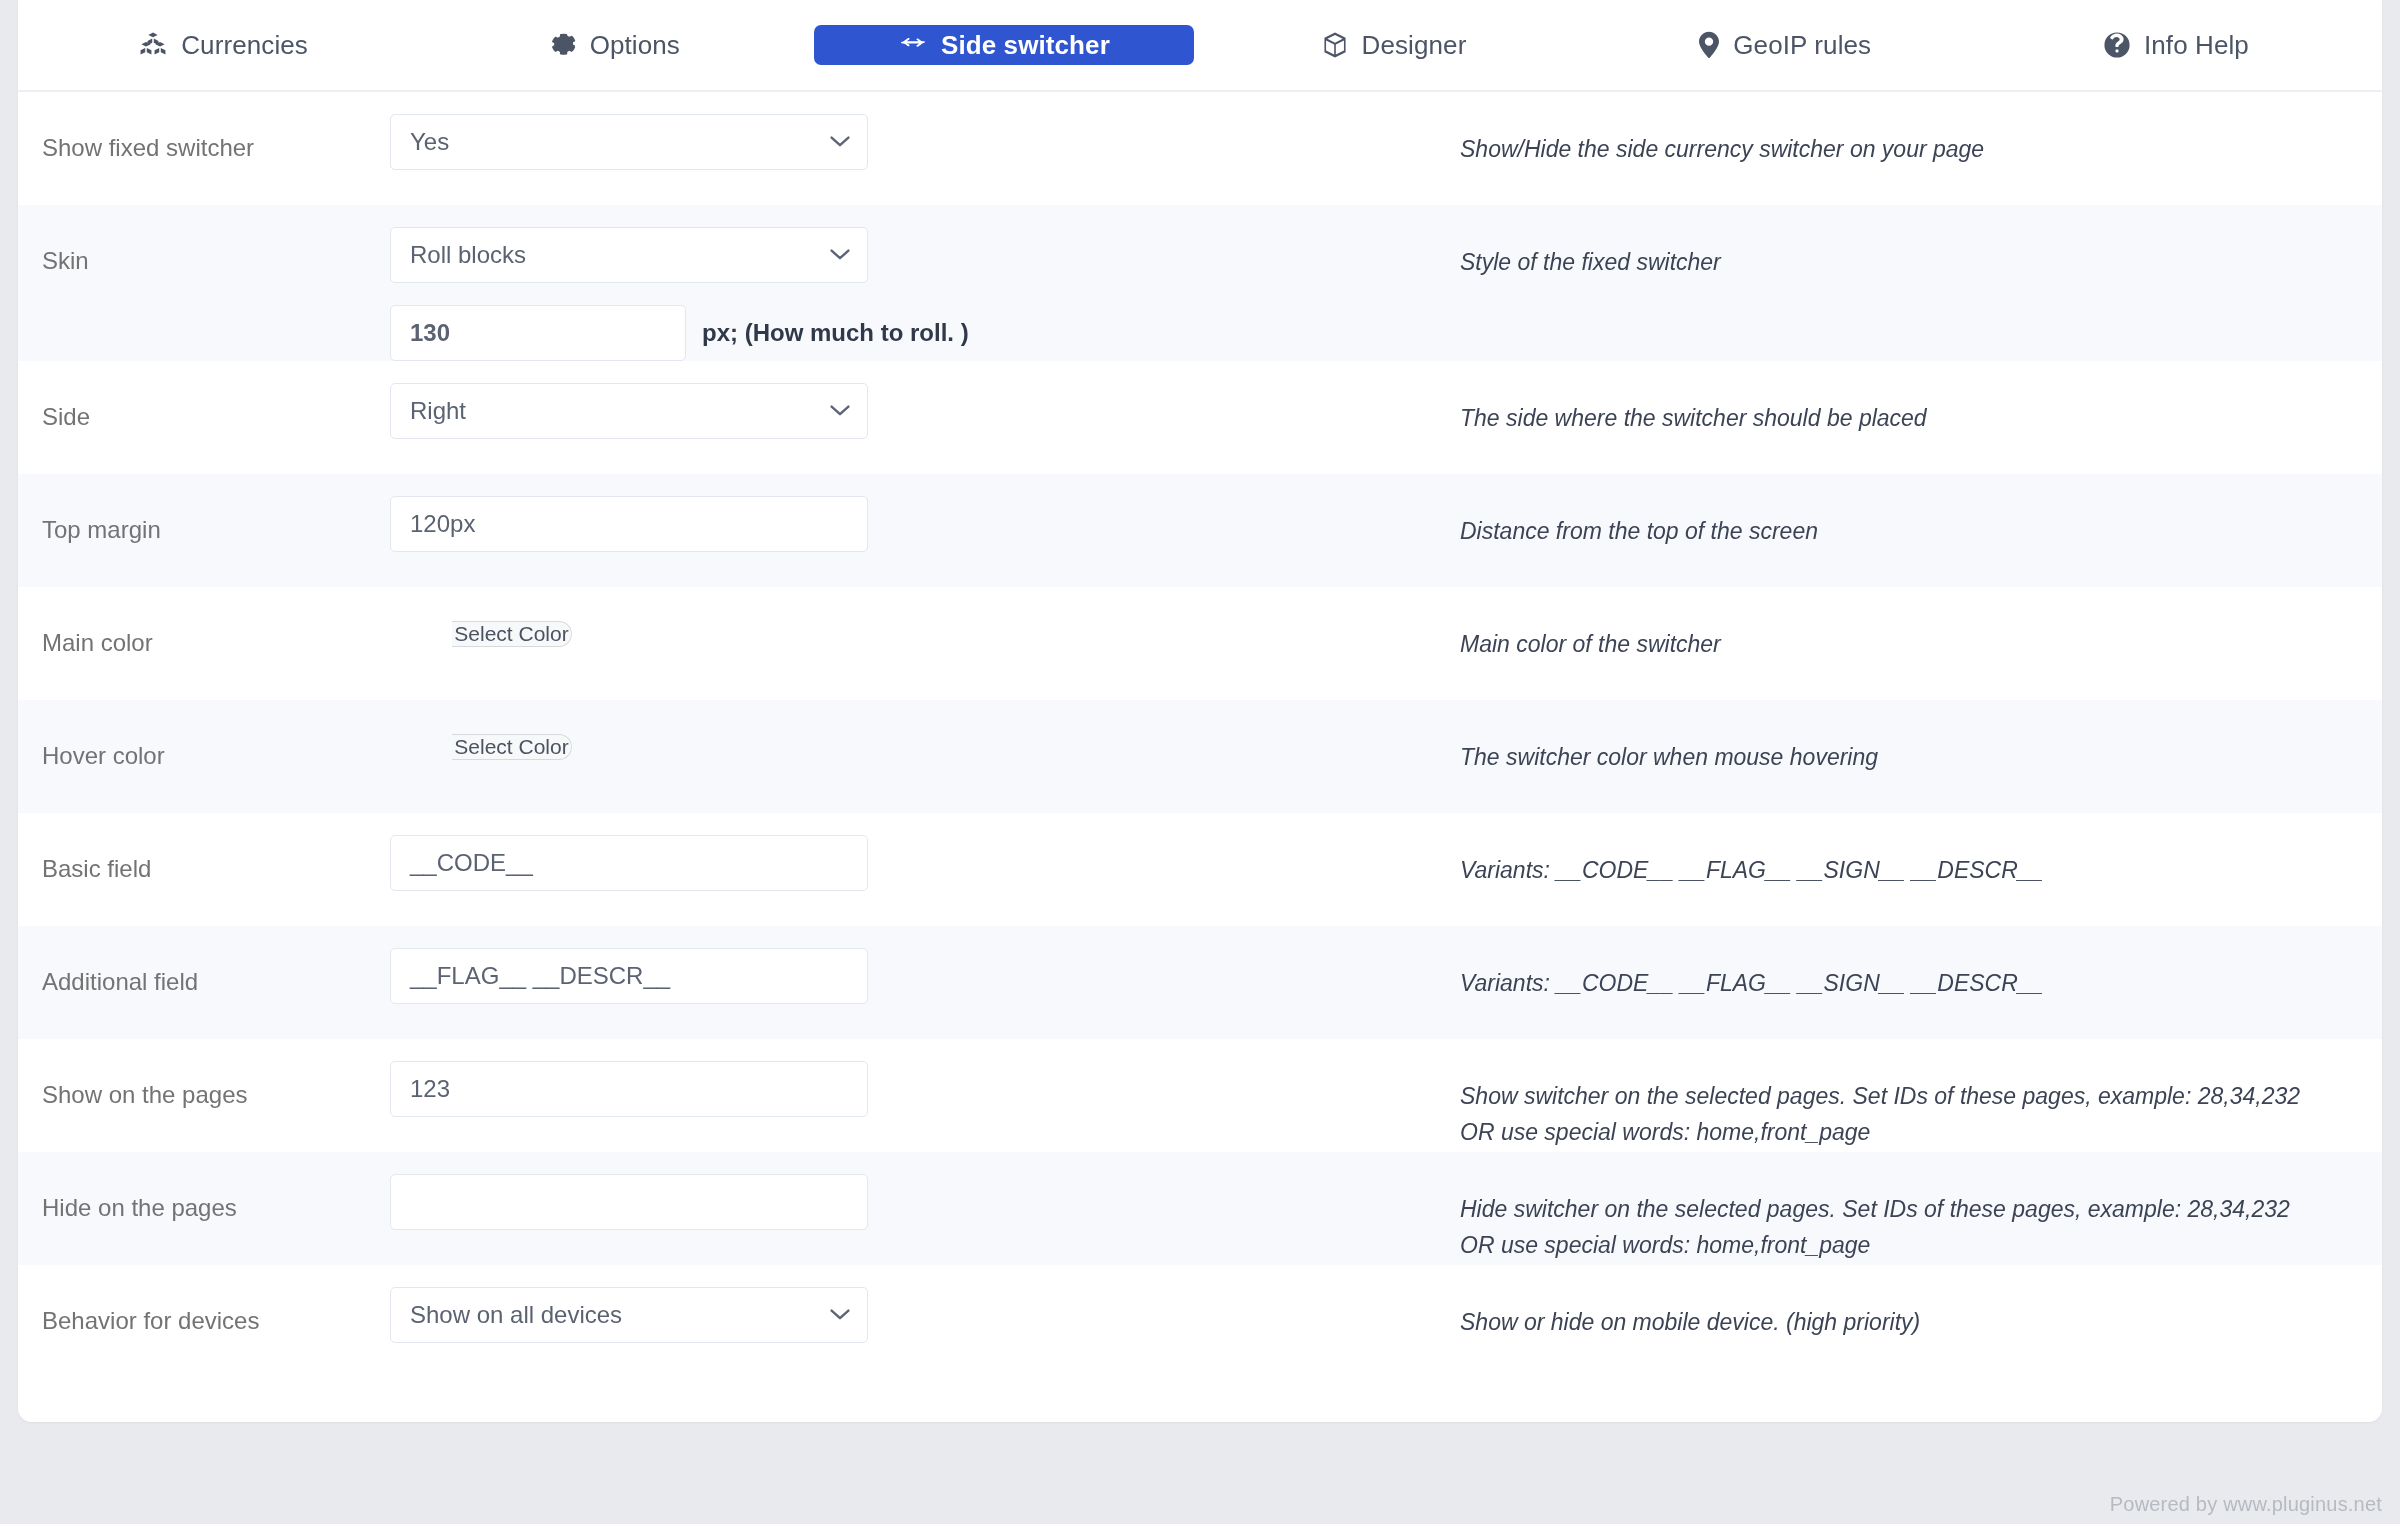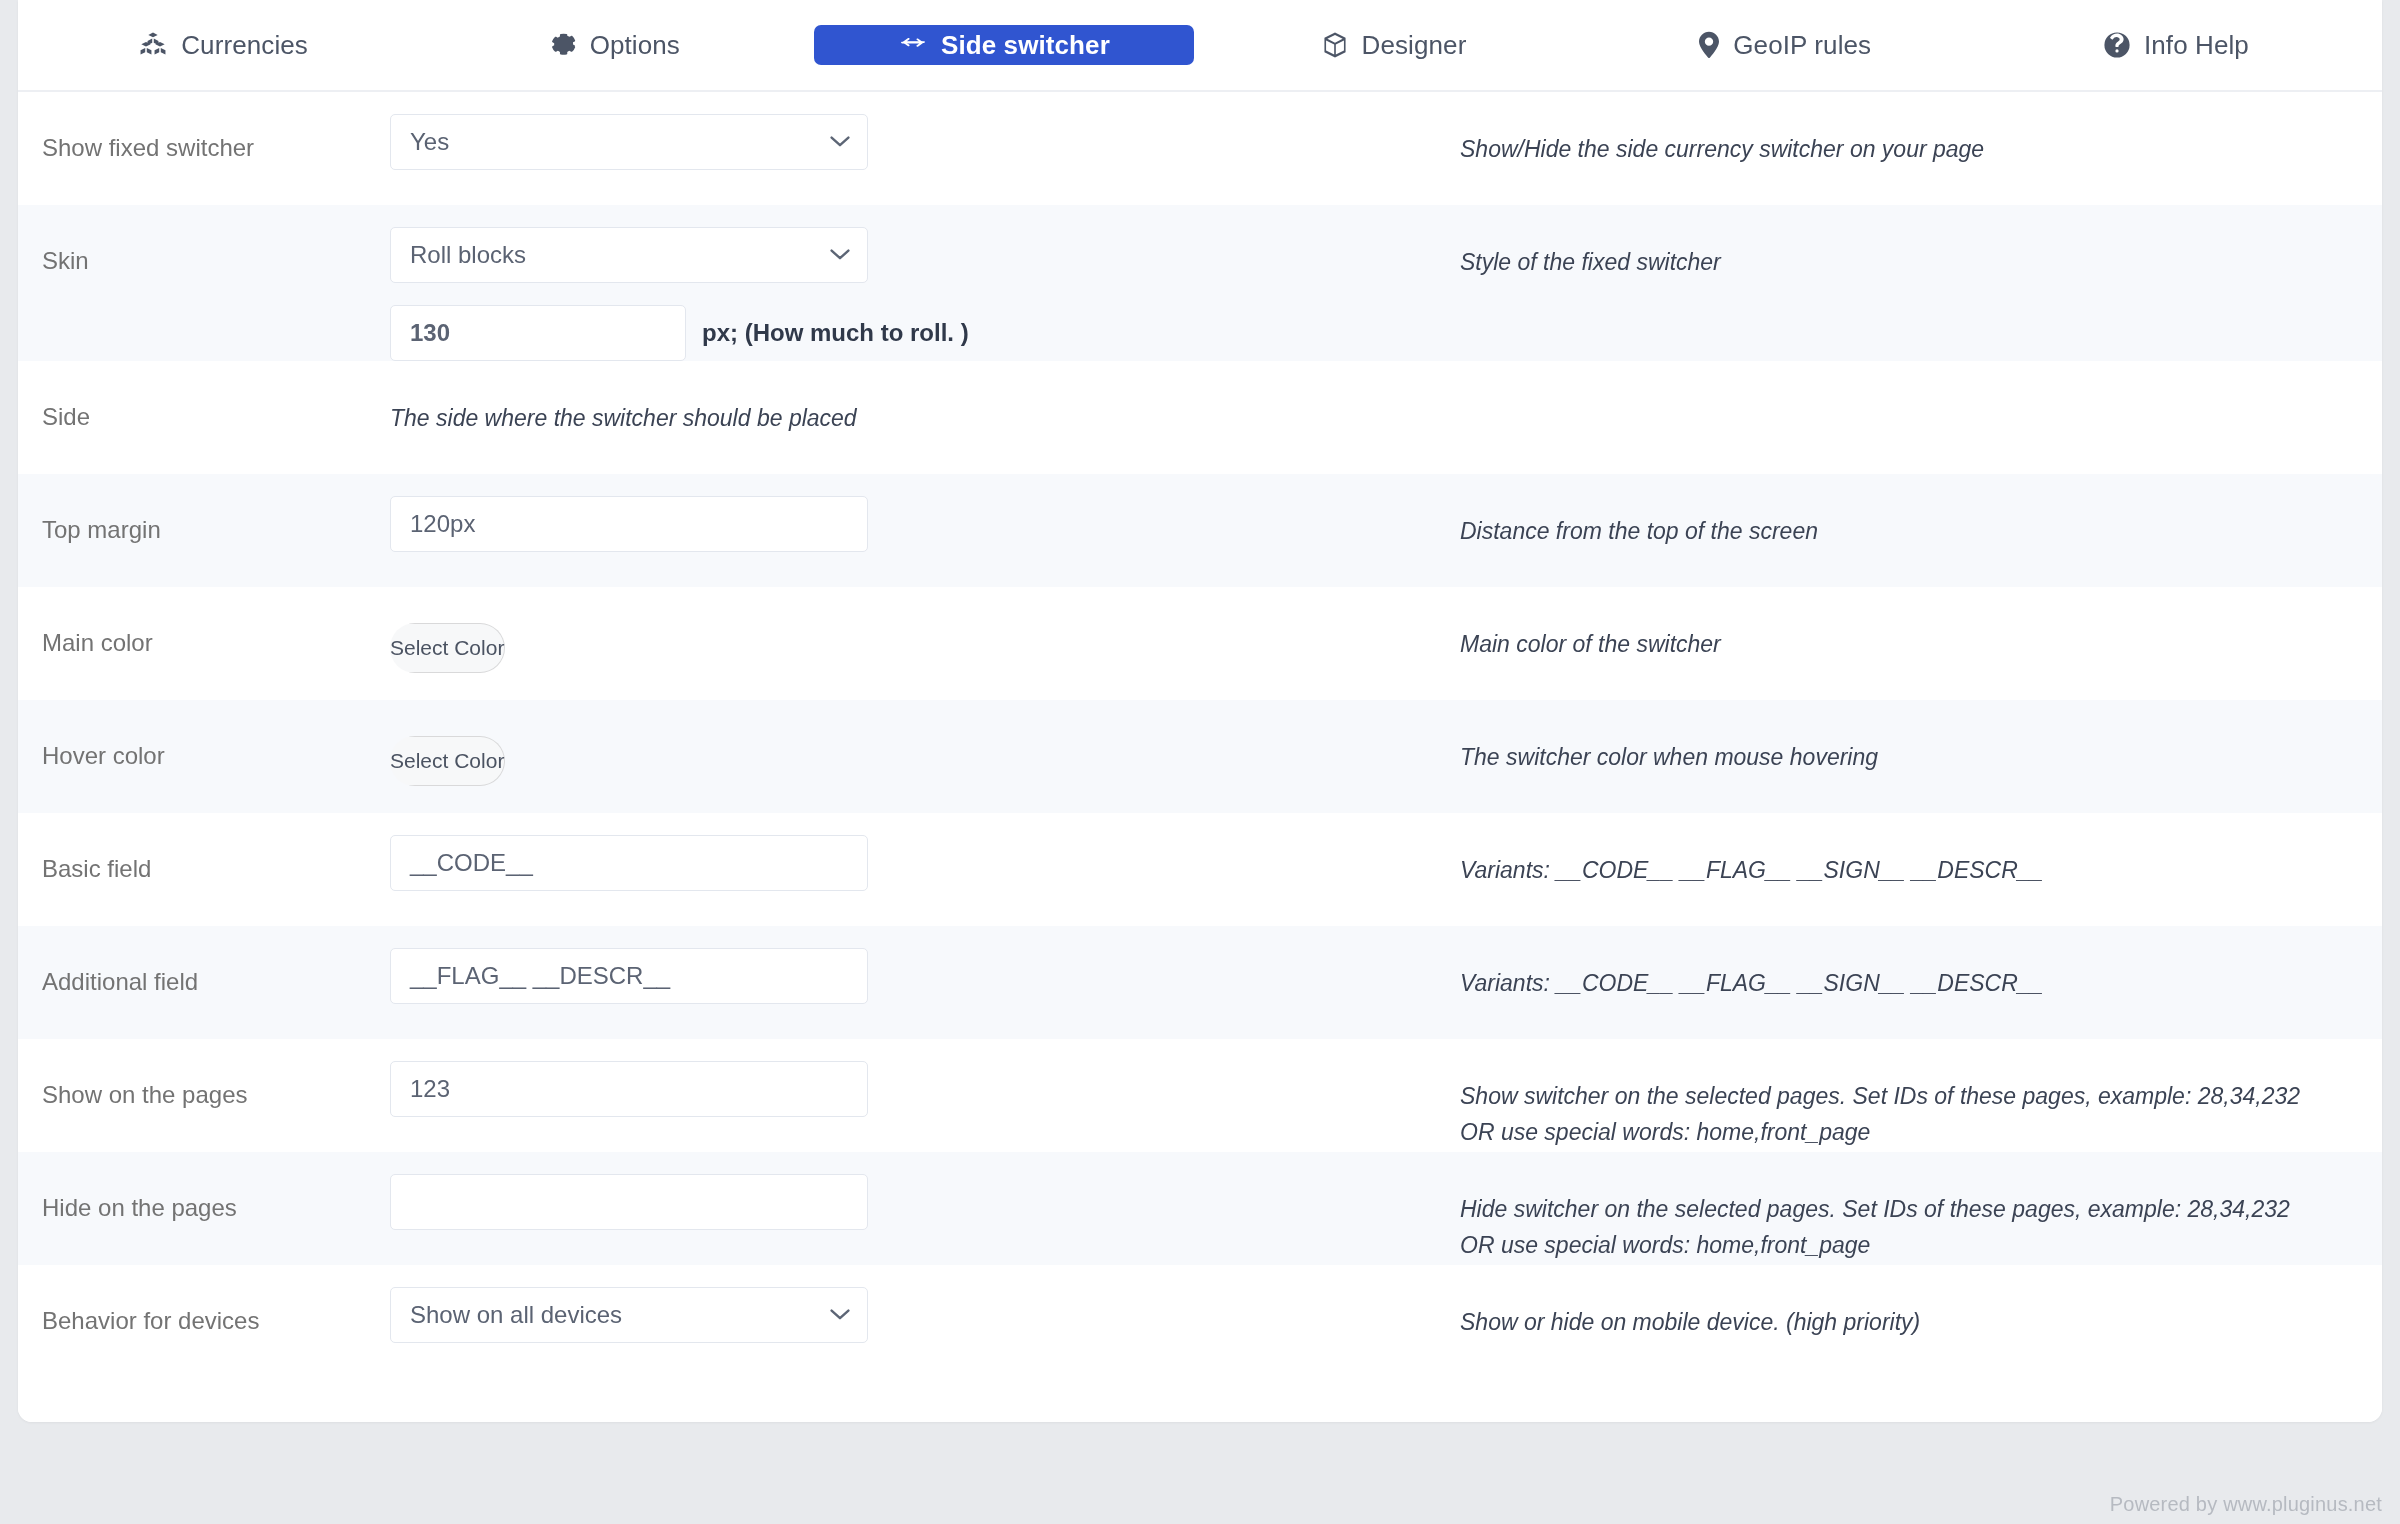"Right" div.row-control { html: none -> <div> <div> <span>Right</span> <span> <svg> <path></path> </svg> </span> </div> </div> }
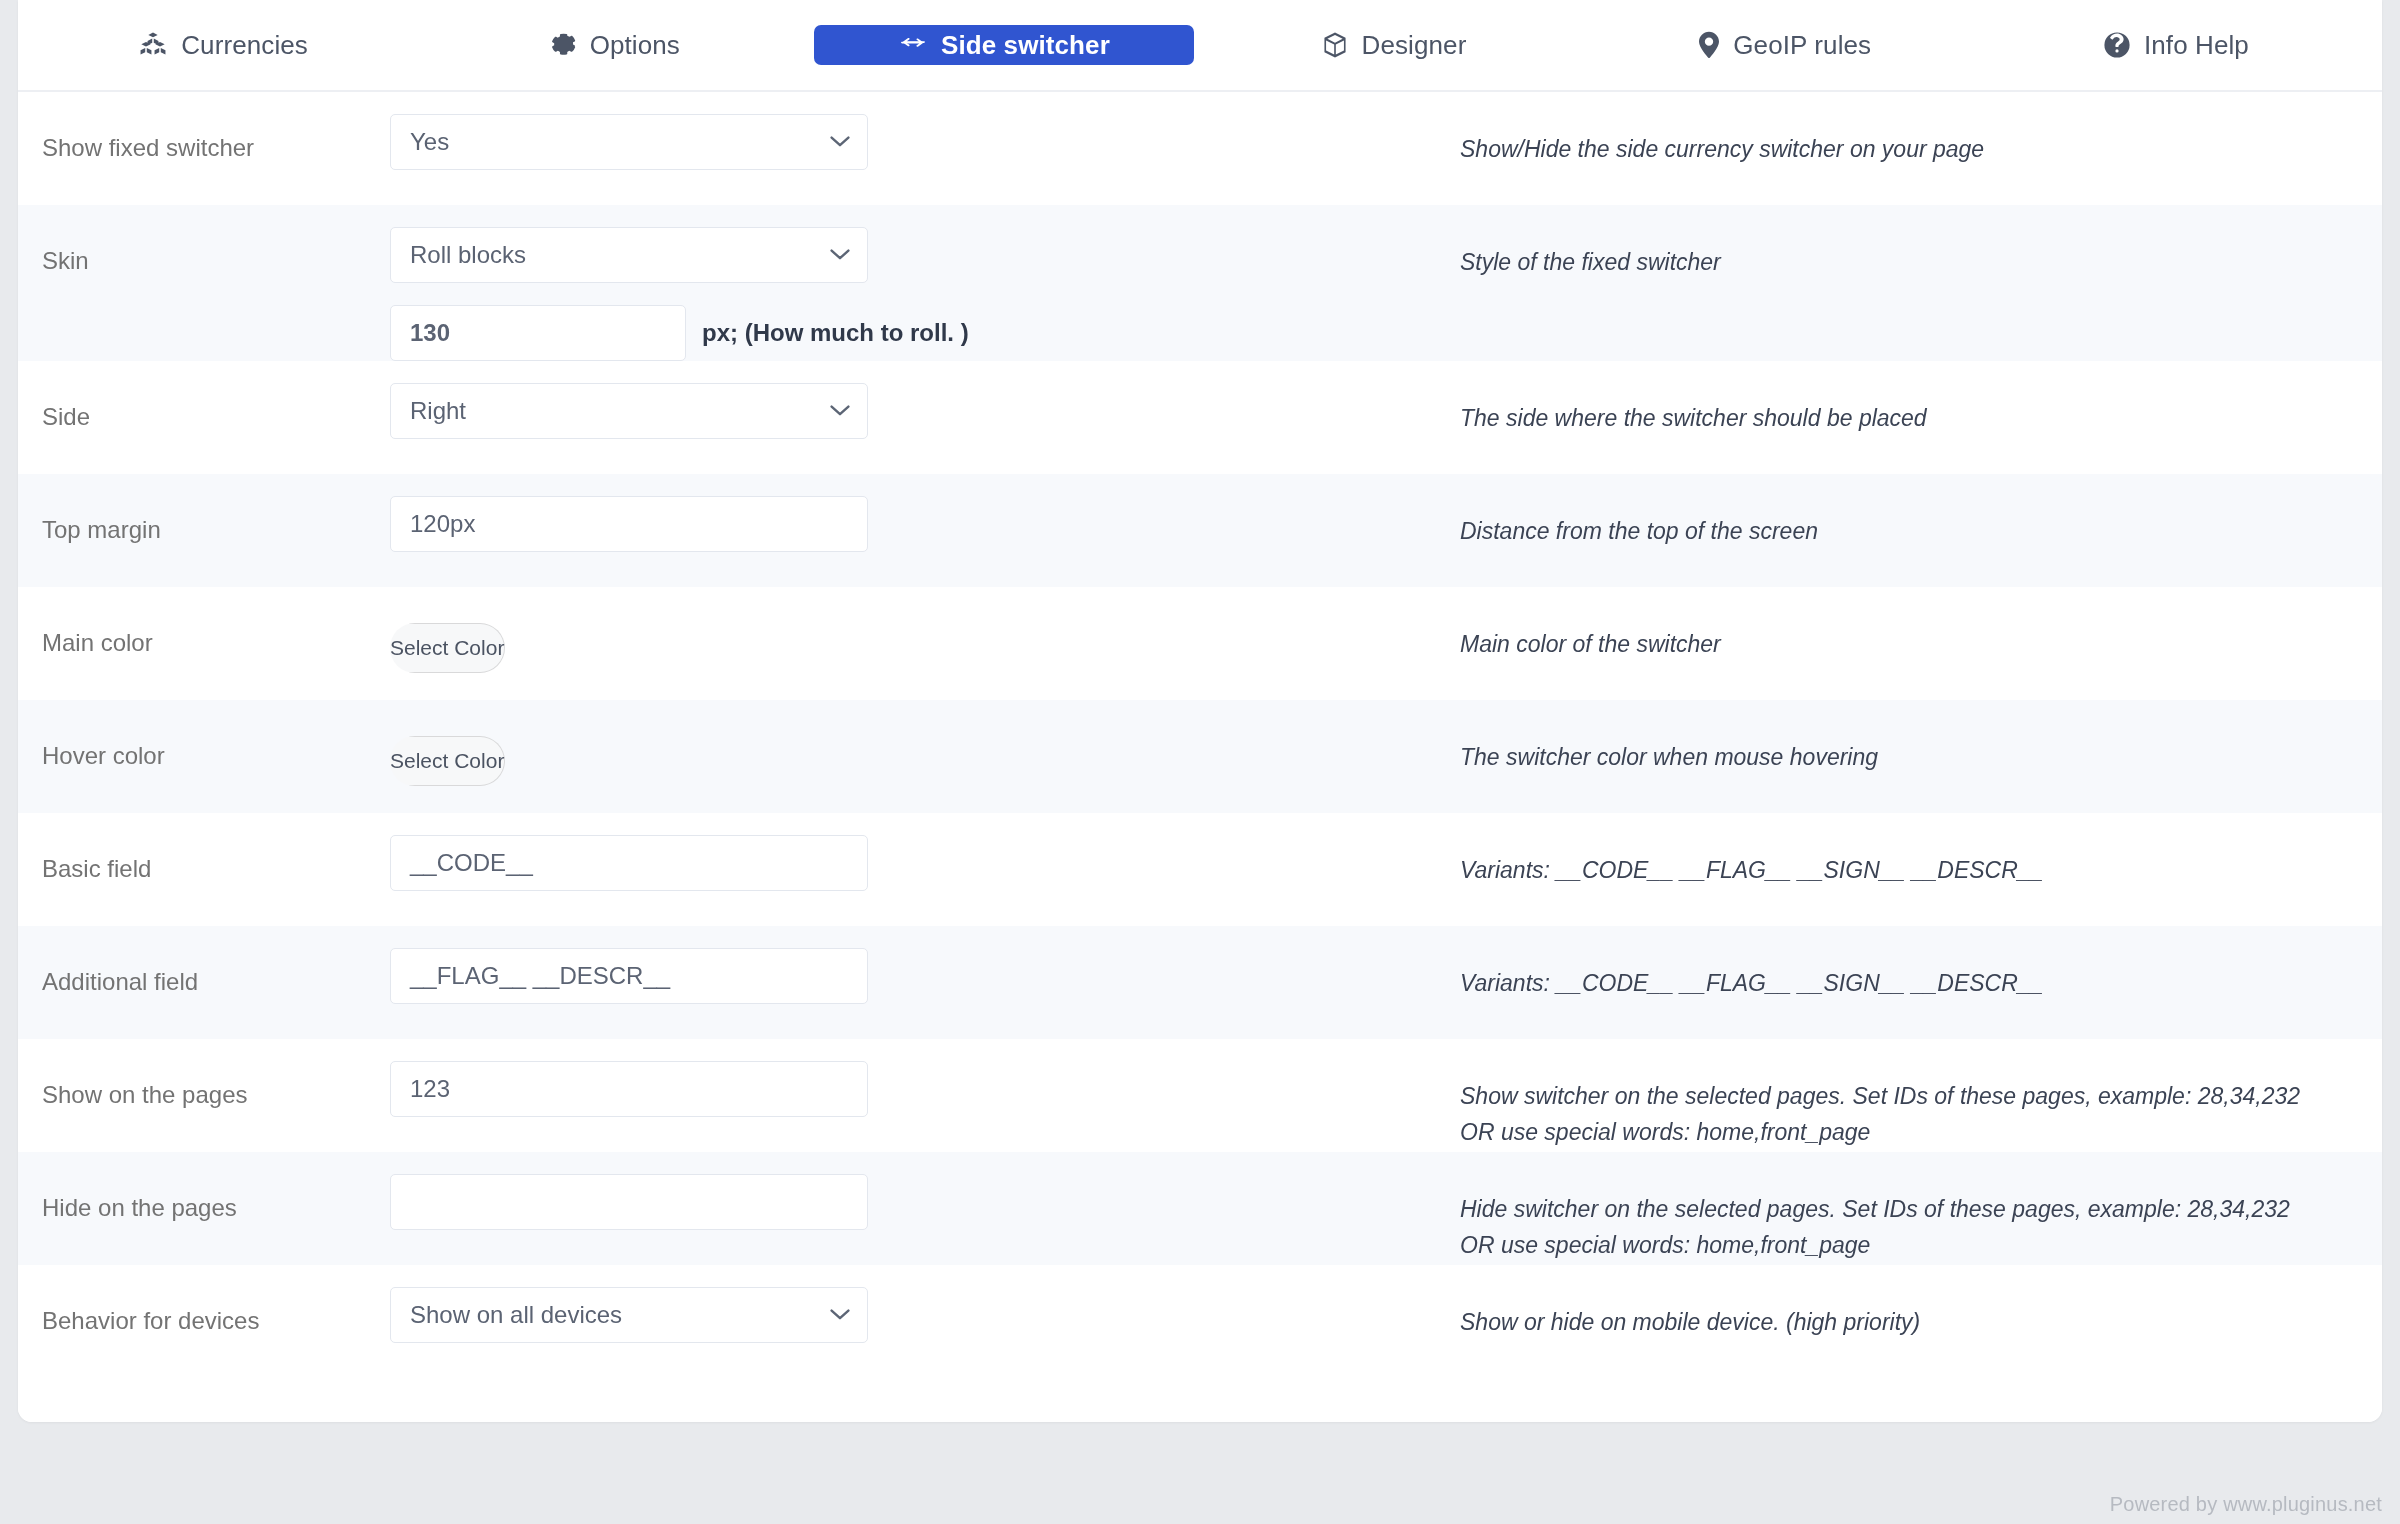"Select Color" .colorbtn { align-items: flex-start -> center; flex-direction: column -> none }
